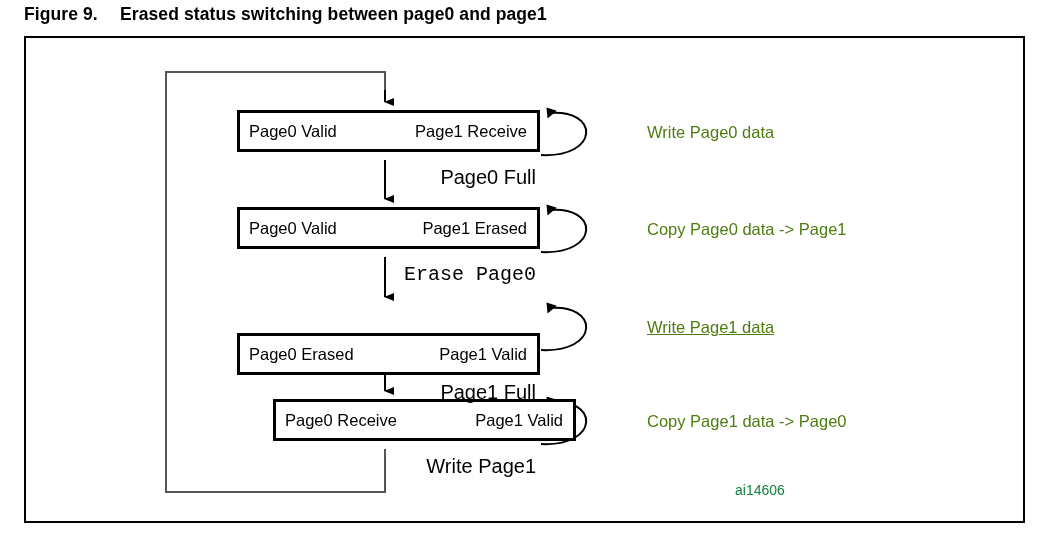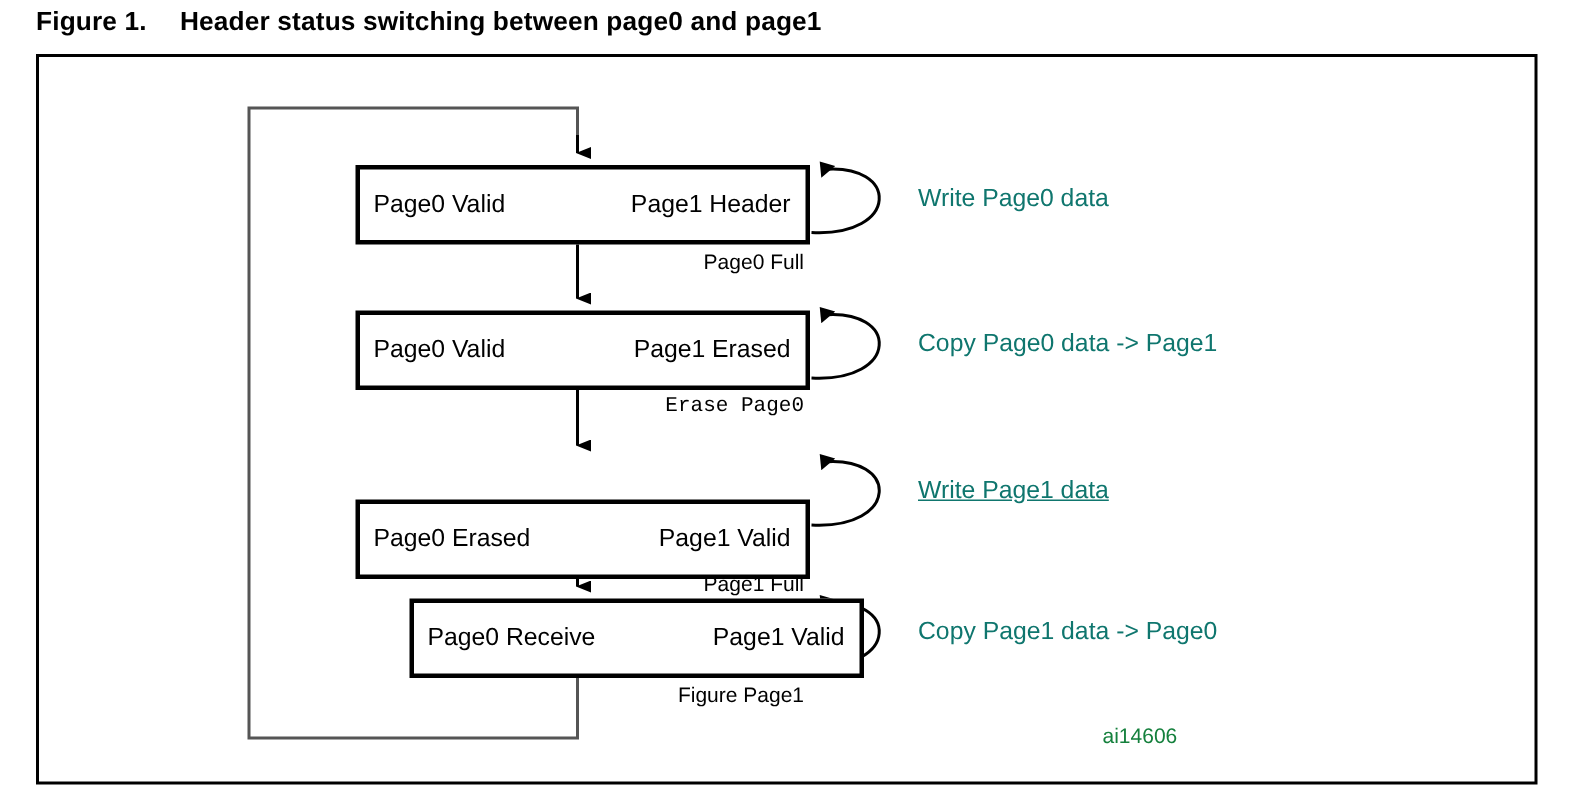"Figure 1." span.cap-number { text: 1 -> 9 }
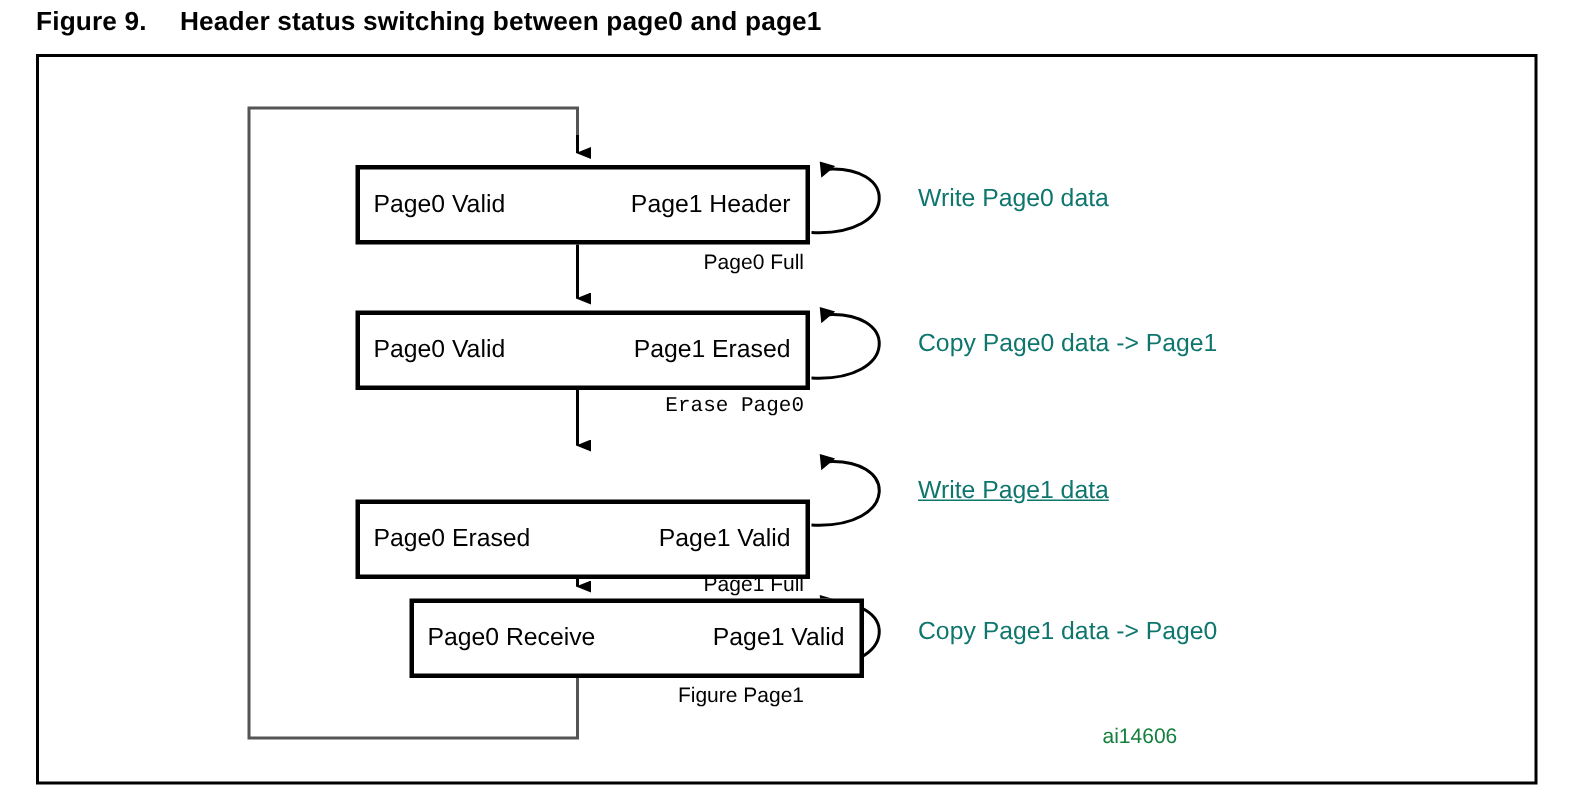"Header status switching between page0" span { text: Header -> Erased }
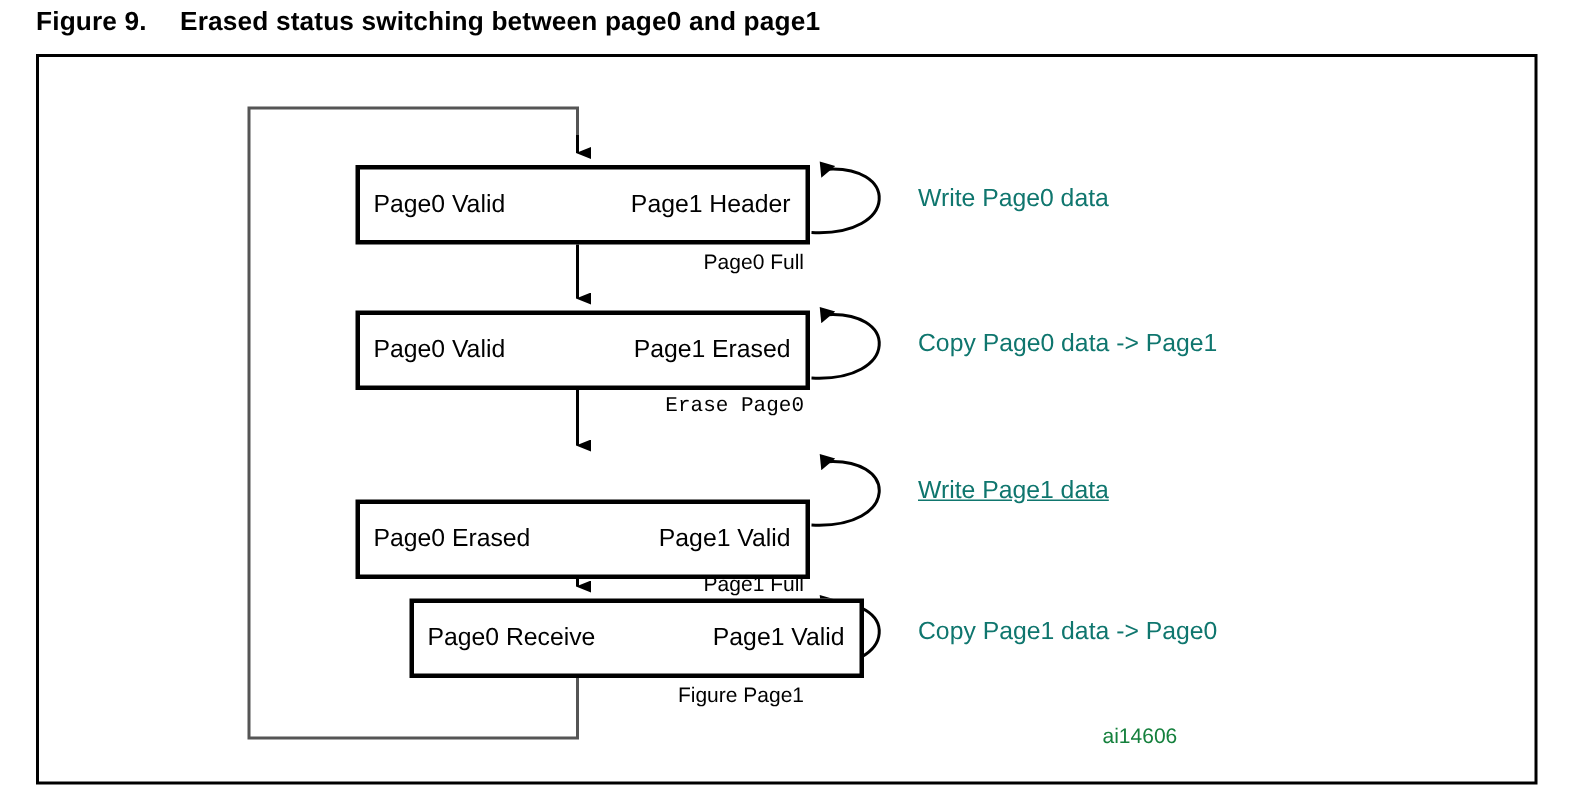"Page0 Valid" .state-box { height: 53px -> 42px }
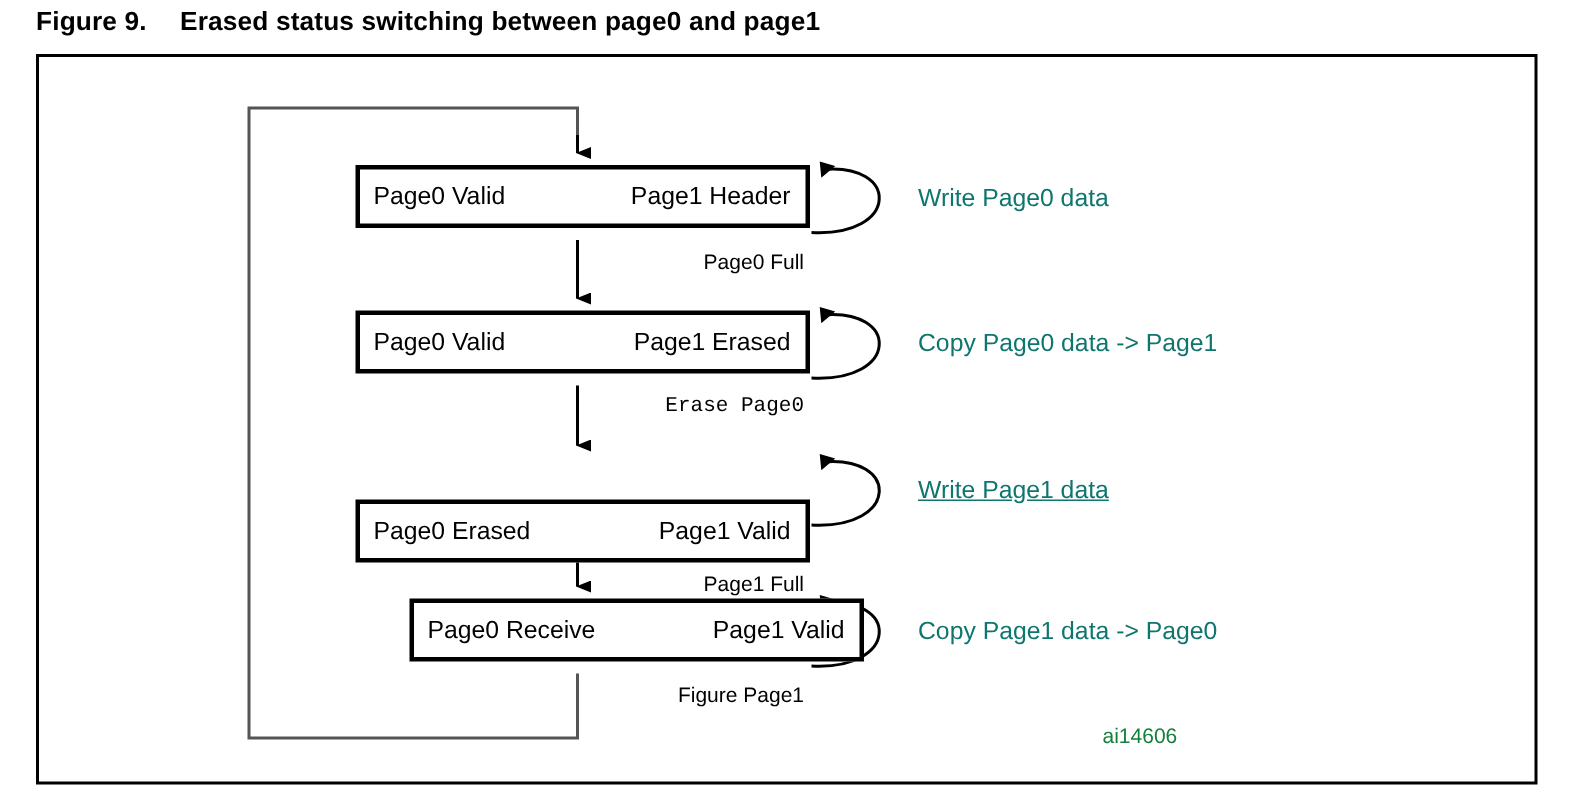"Page1 Header" span.state-right { text: Header -> Receive }
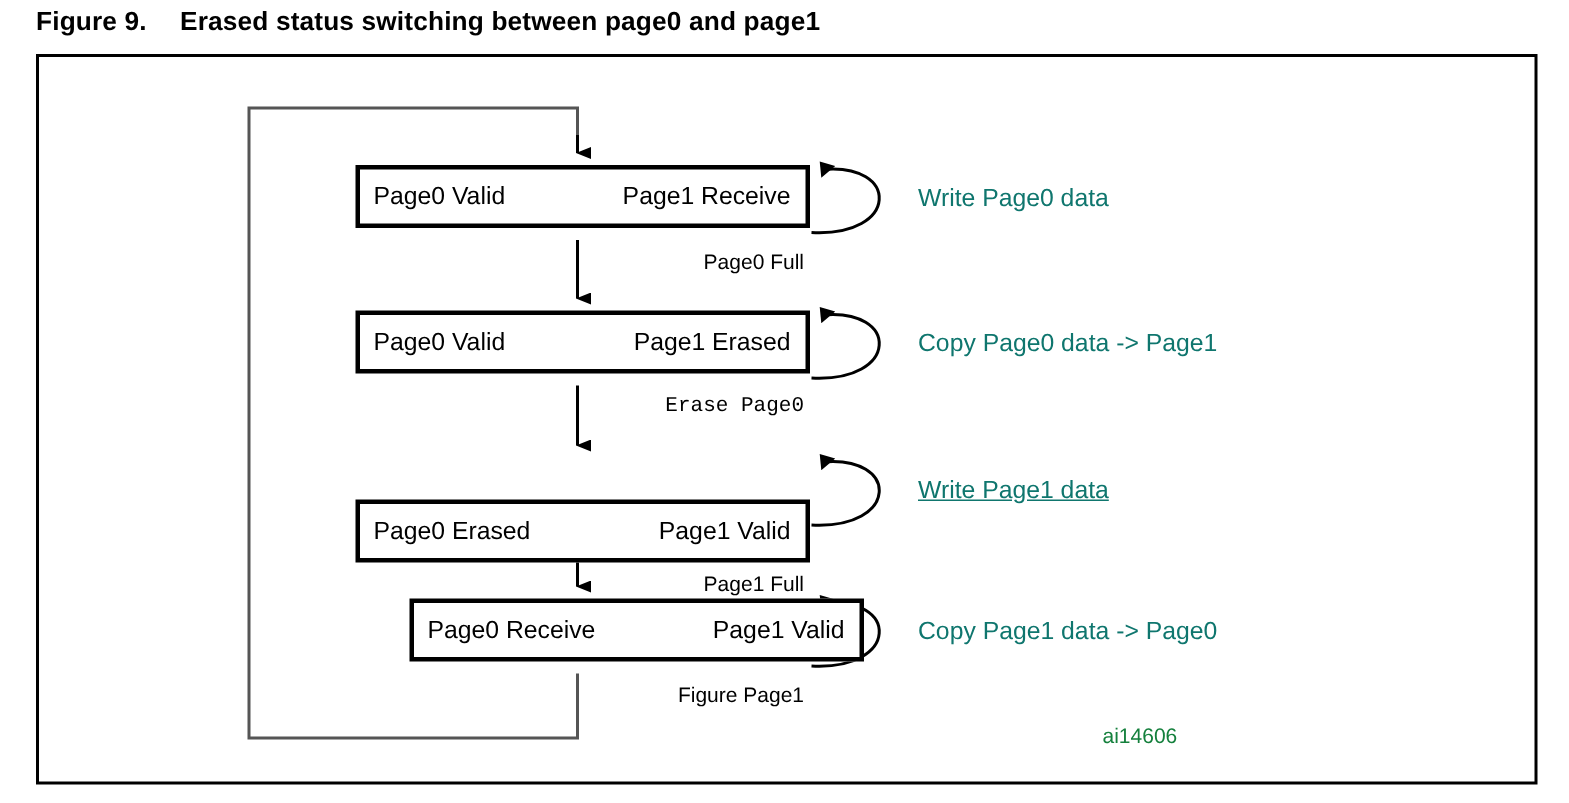"Write Page0 data" .loop-label { color: #0f766e -> #4d7c0f; left: 612px -> 647px }
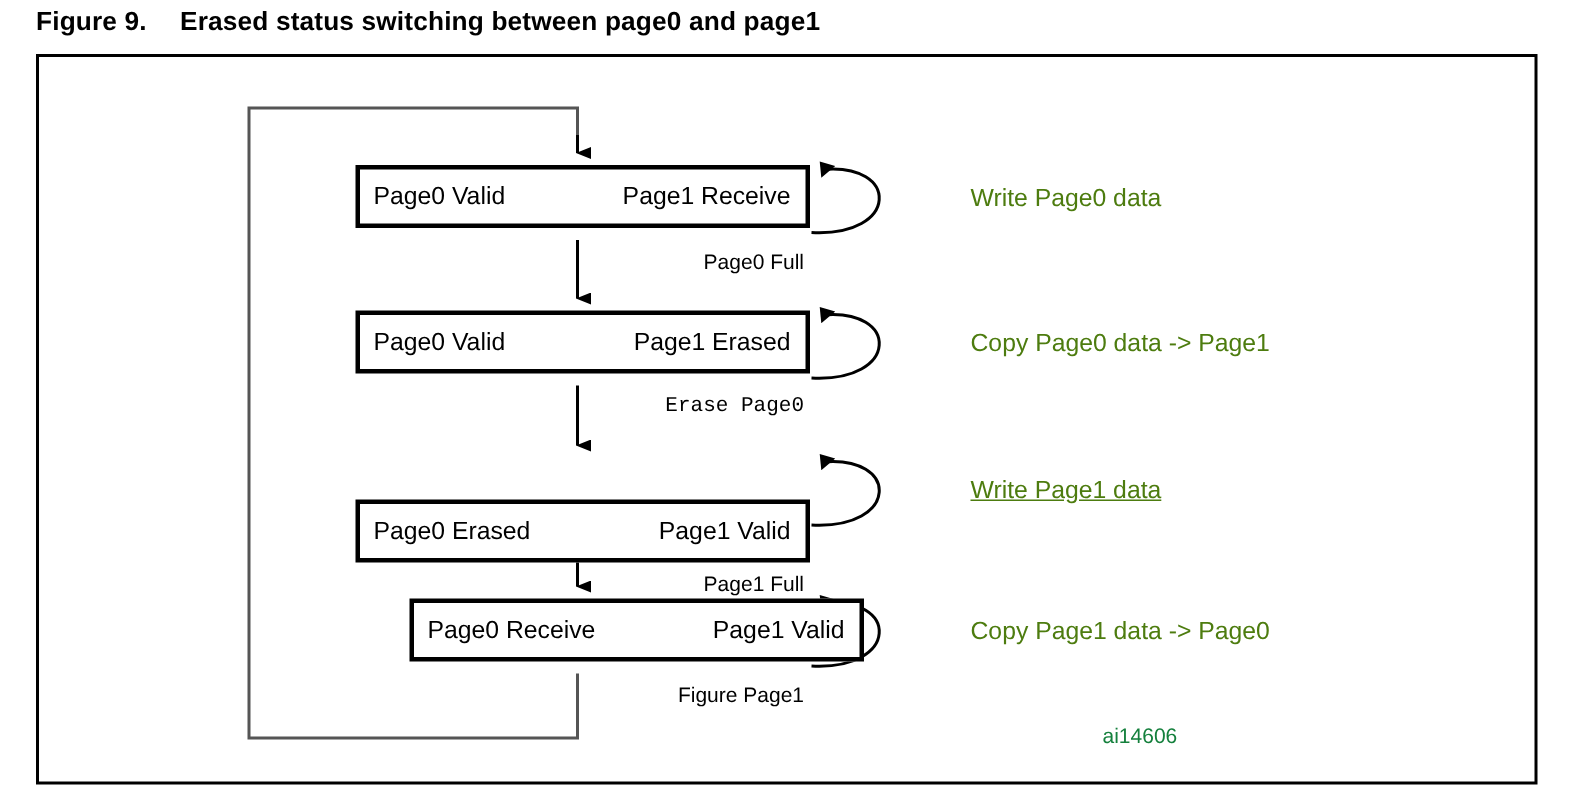"Page0 Full" .transition-label { font-size: 14px -> 20px }
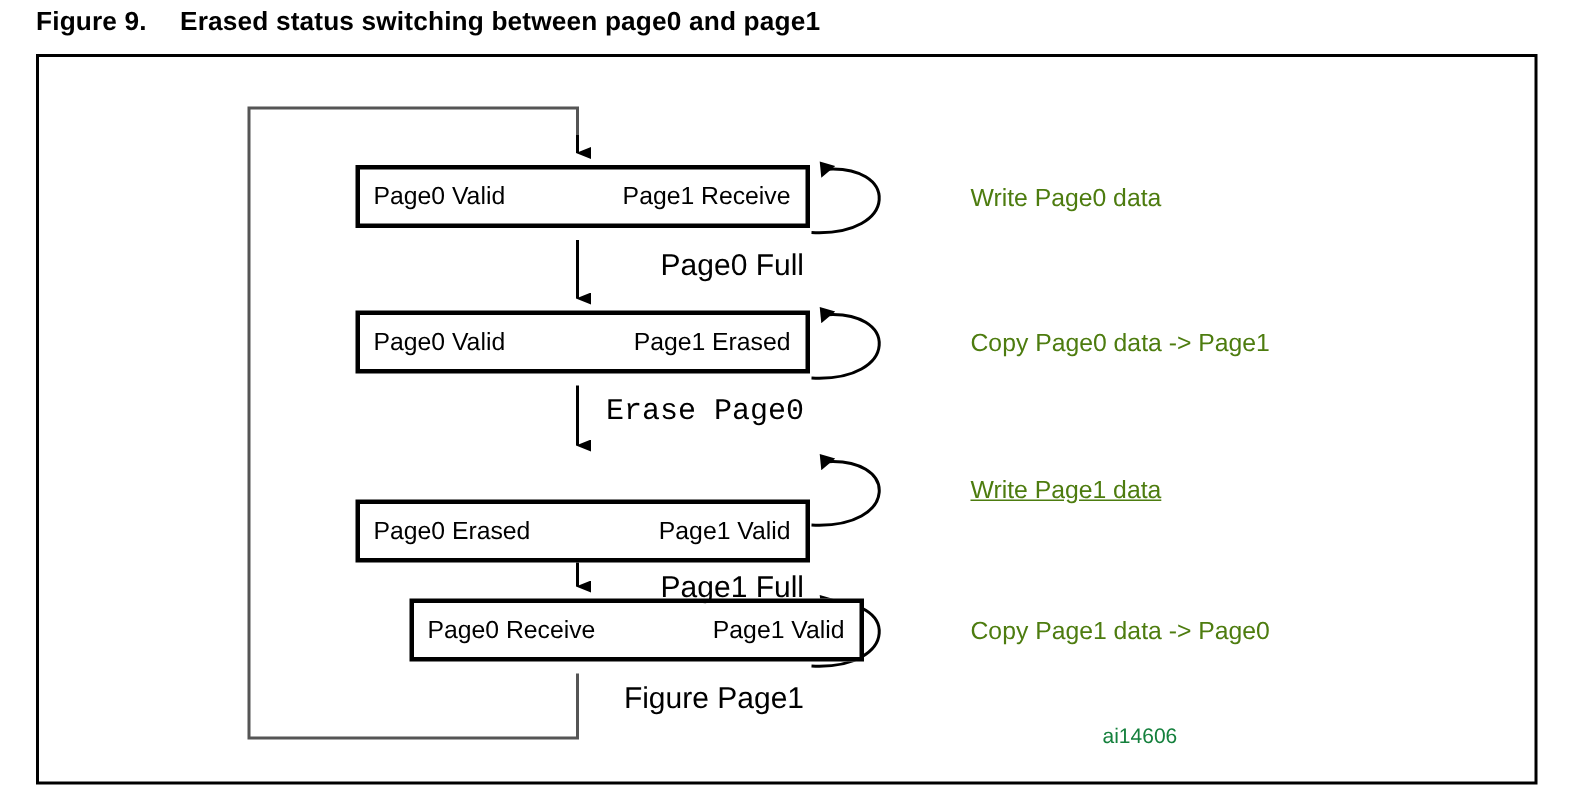"Figure Page1" div.transition-label { text: Figure -> Write }
